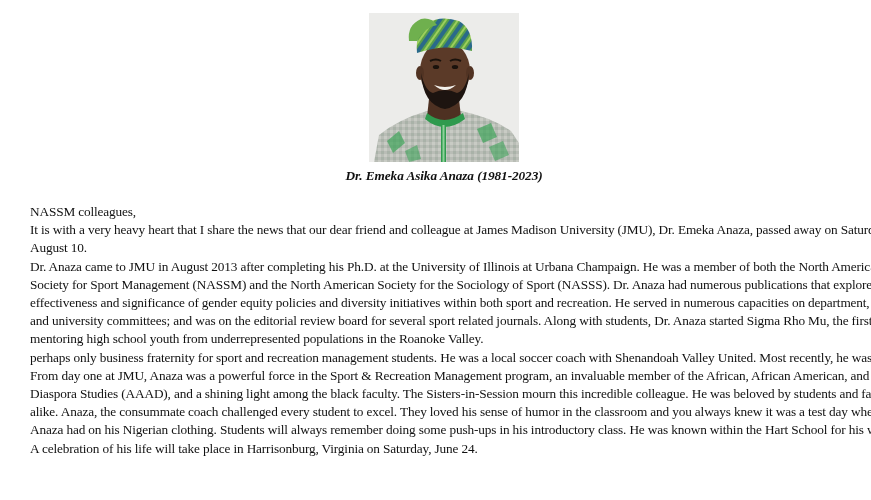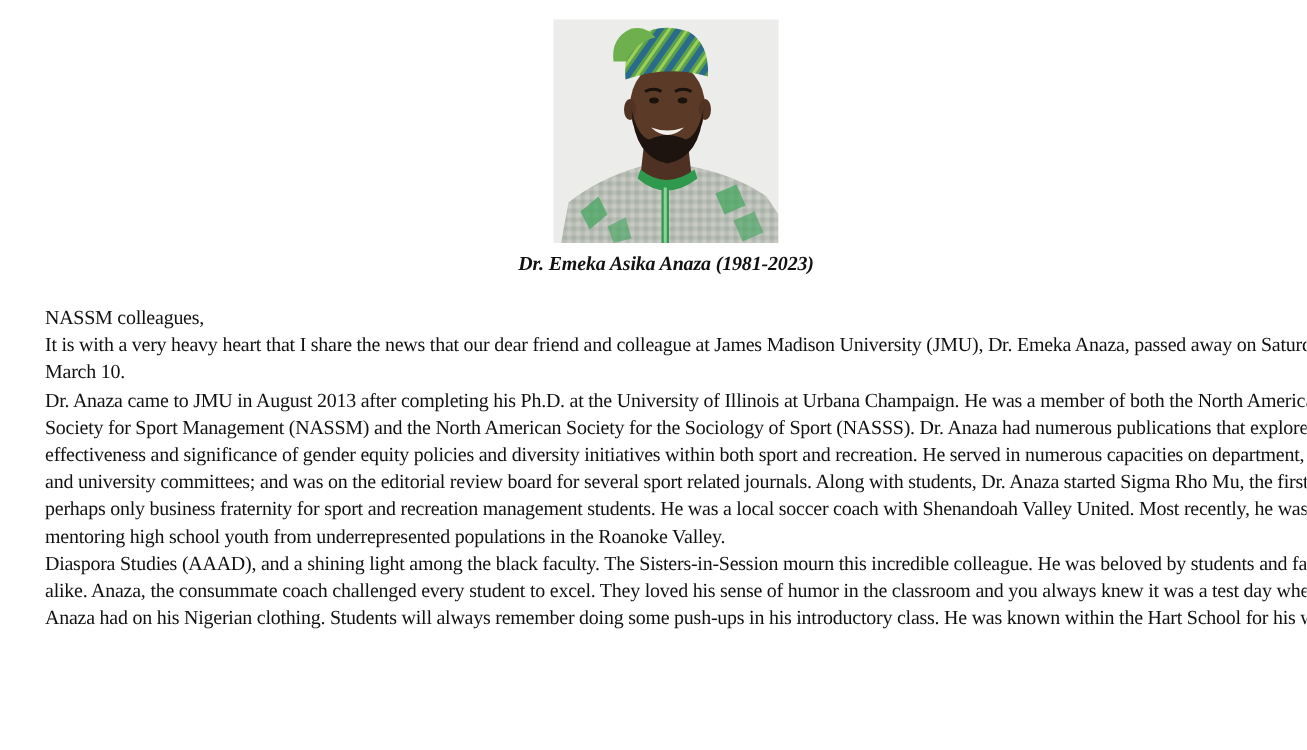"March 10." span.line { text: March -> August }
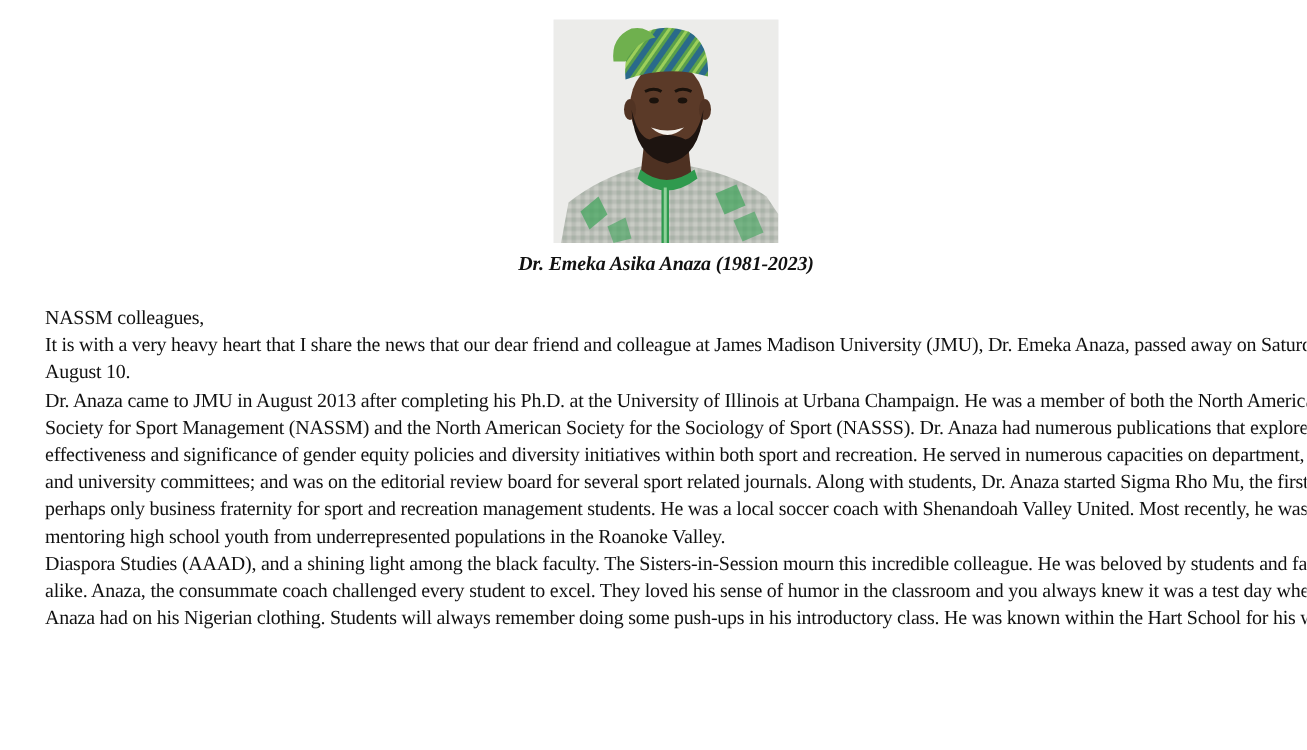"perhaps only business fraternity for" span.line { order: before "mentoring high school youth from" -> after "mentoring high school youth from" }
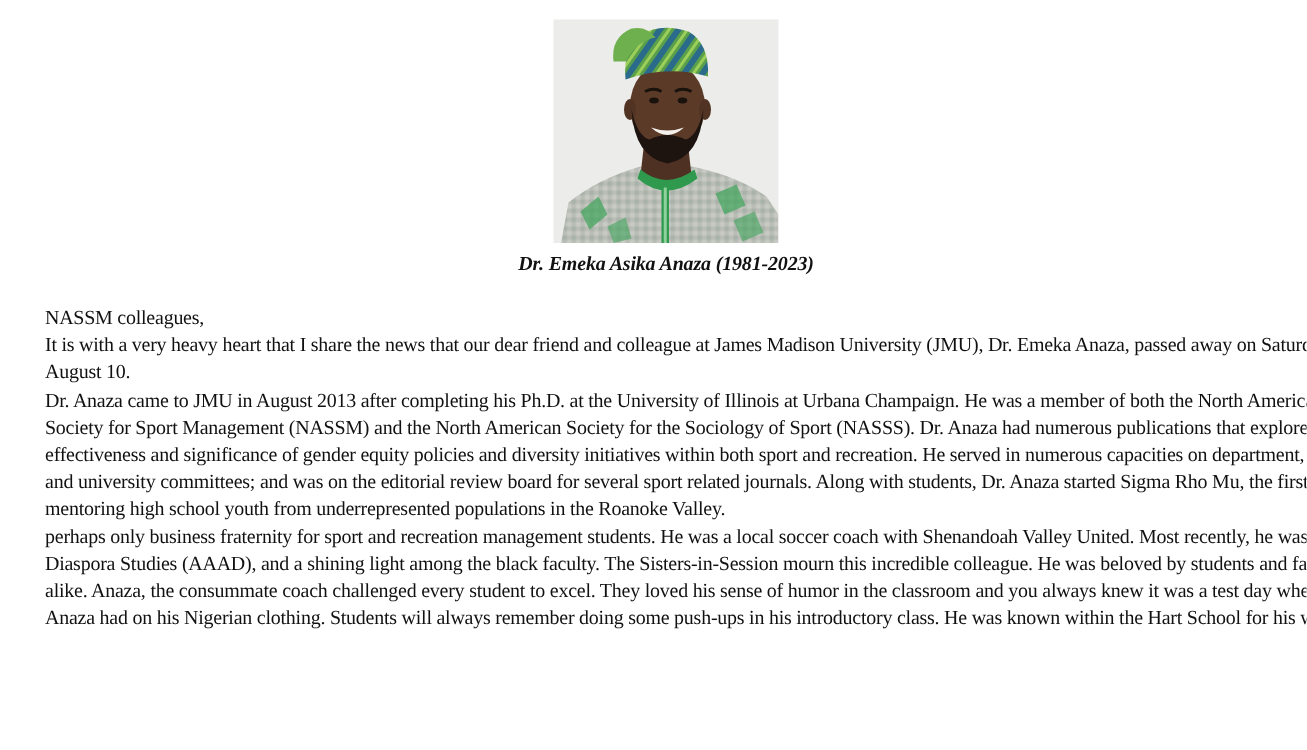"From day one at JMU," span.line { html: none -> <span>From day one at JMU, Anaza was a powerful force in the Sport &amp; Recreation Management program, an invaluable member of the African, African American, and</span> }
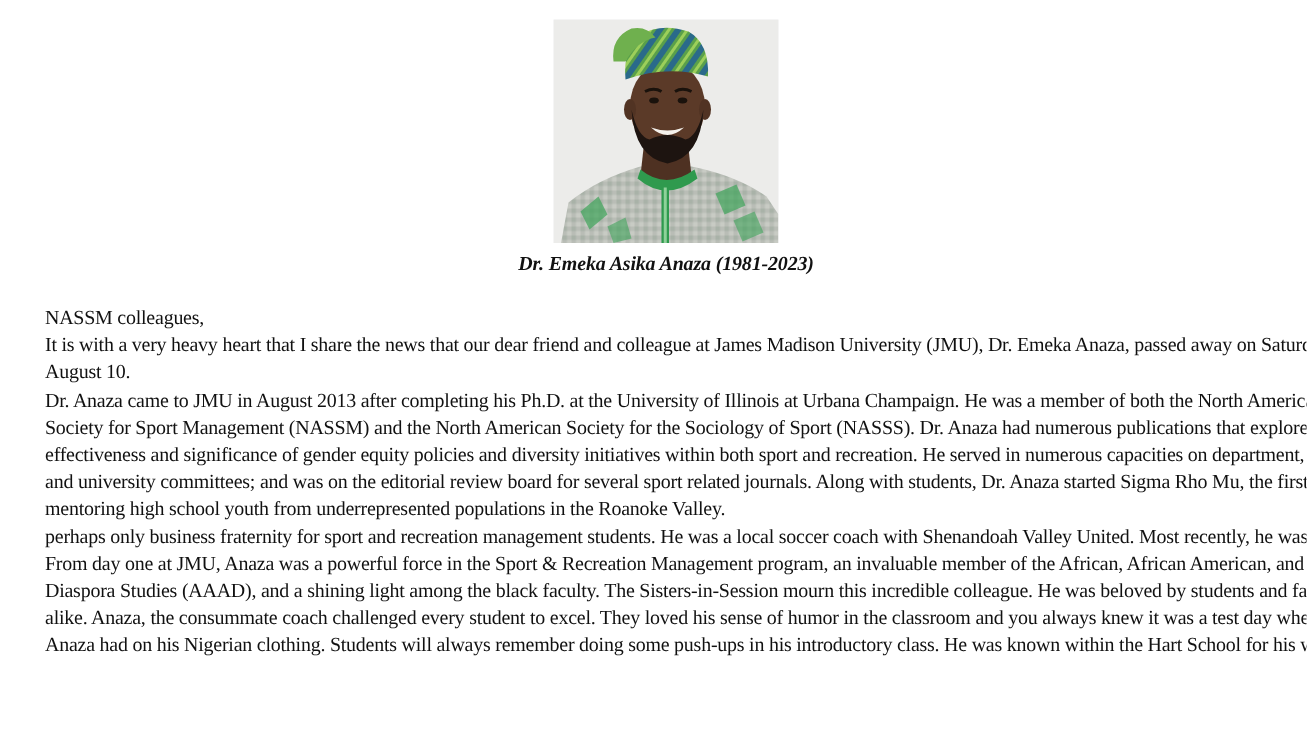"A celebration of his life" p.para { html: none -> <p> <span>A celebration of his life will take place in Harrisonburg, Virginia on Saturday, June 24.</span> </p> }
